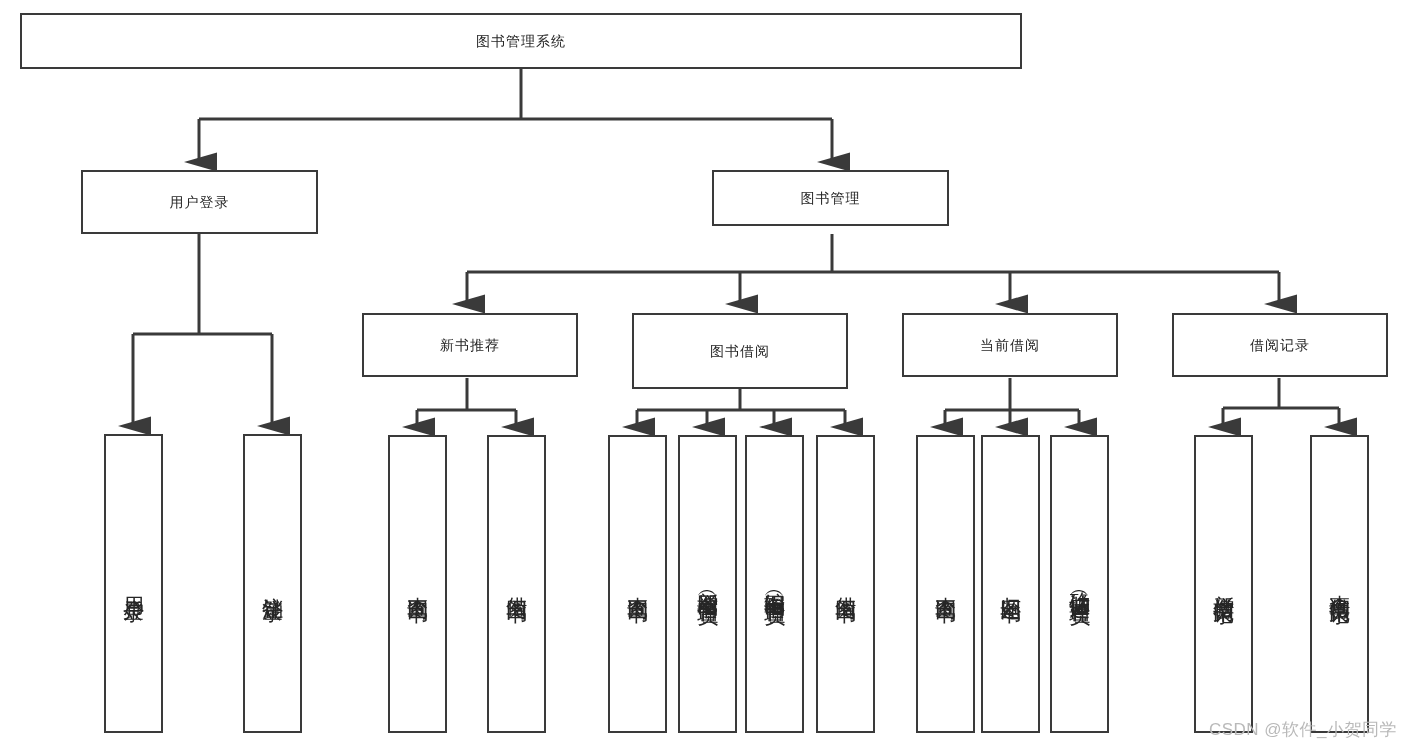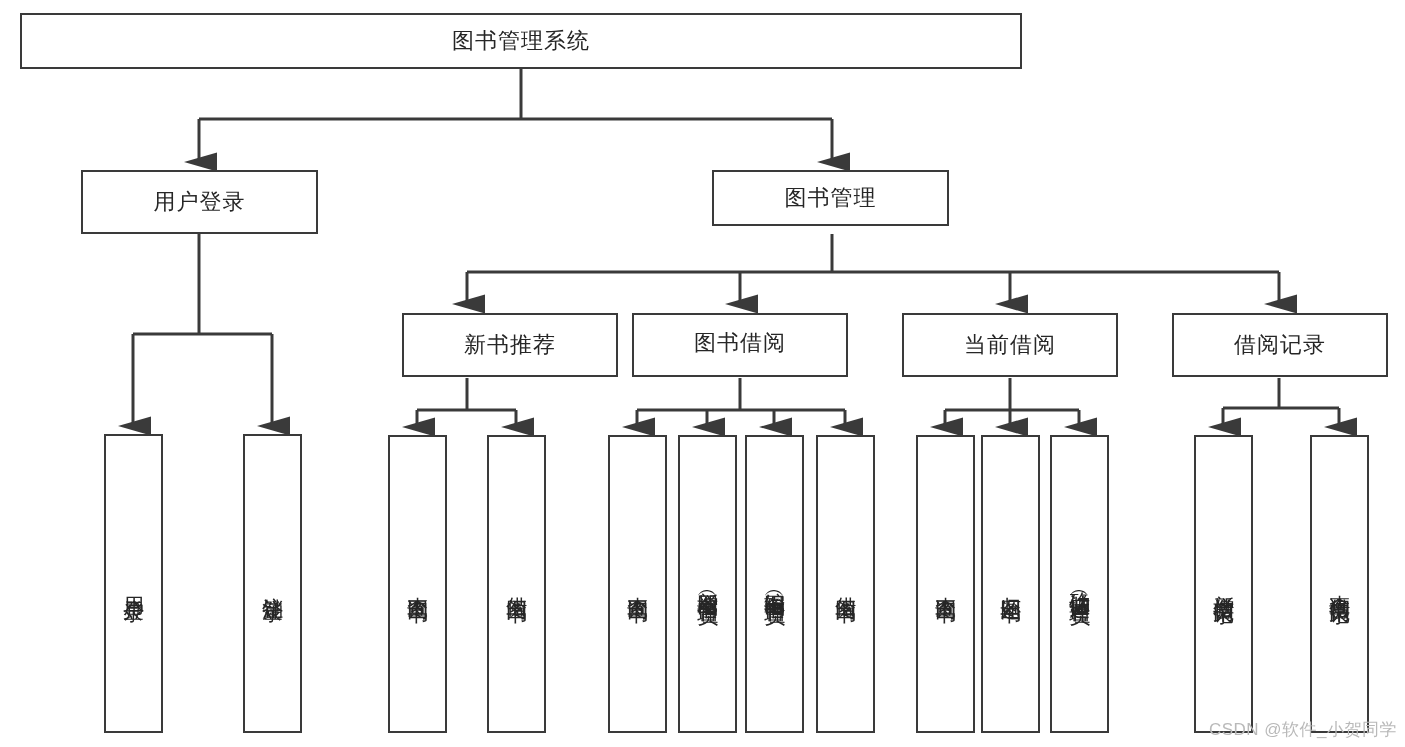"图书管理系统" .node.horiz { font-size: 22px -> 14px }
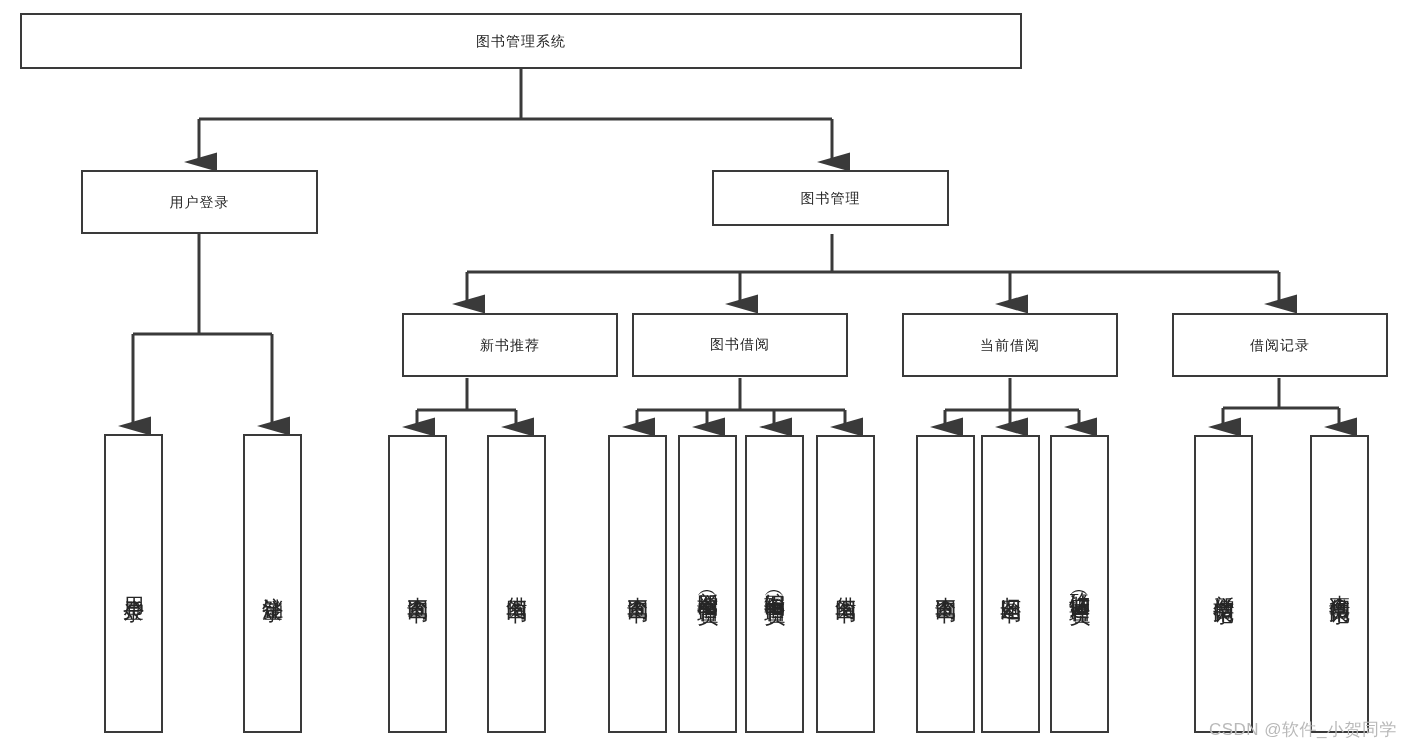"新书推荐" div.node { margin-left: 40px -> none }
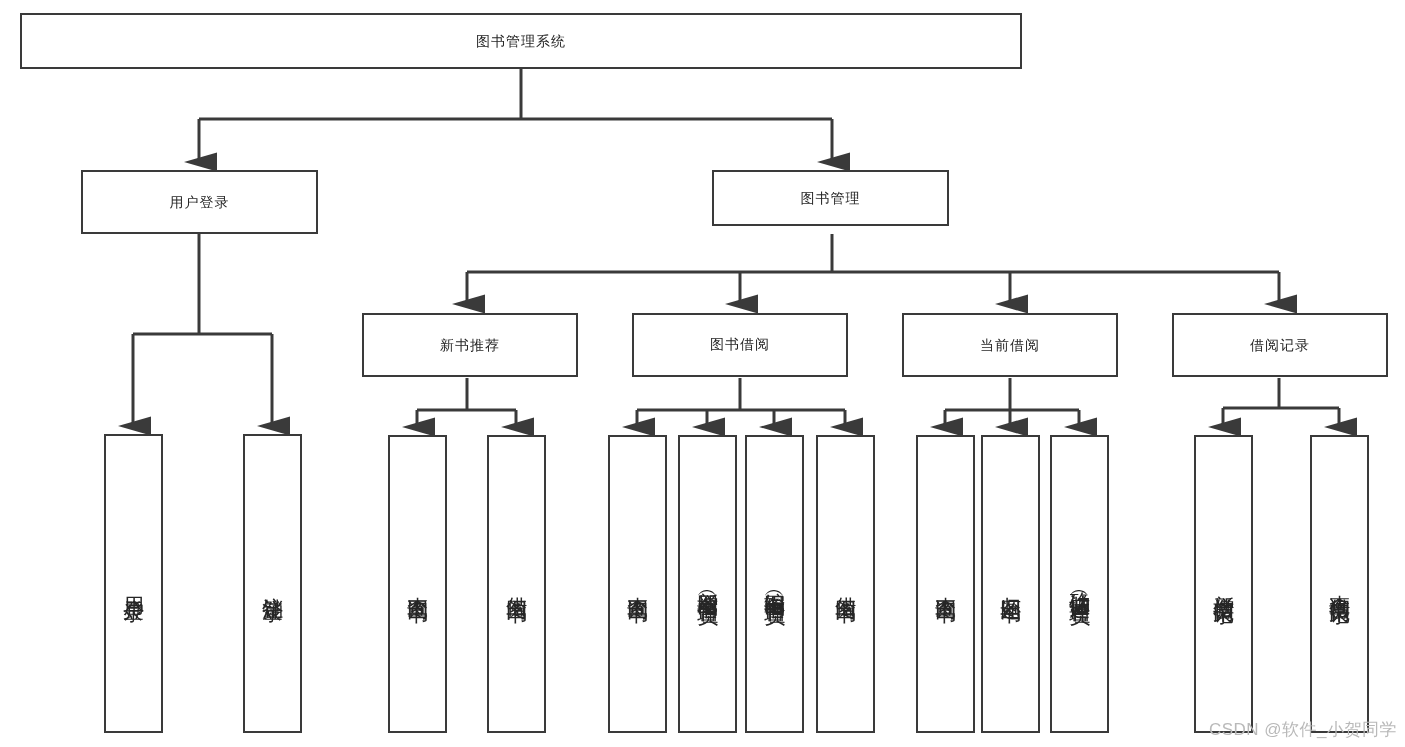"图书借阅" div.node { font-family: Liberation Mono, monospace -> none; height: 64px -> 76px }
